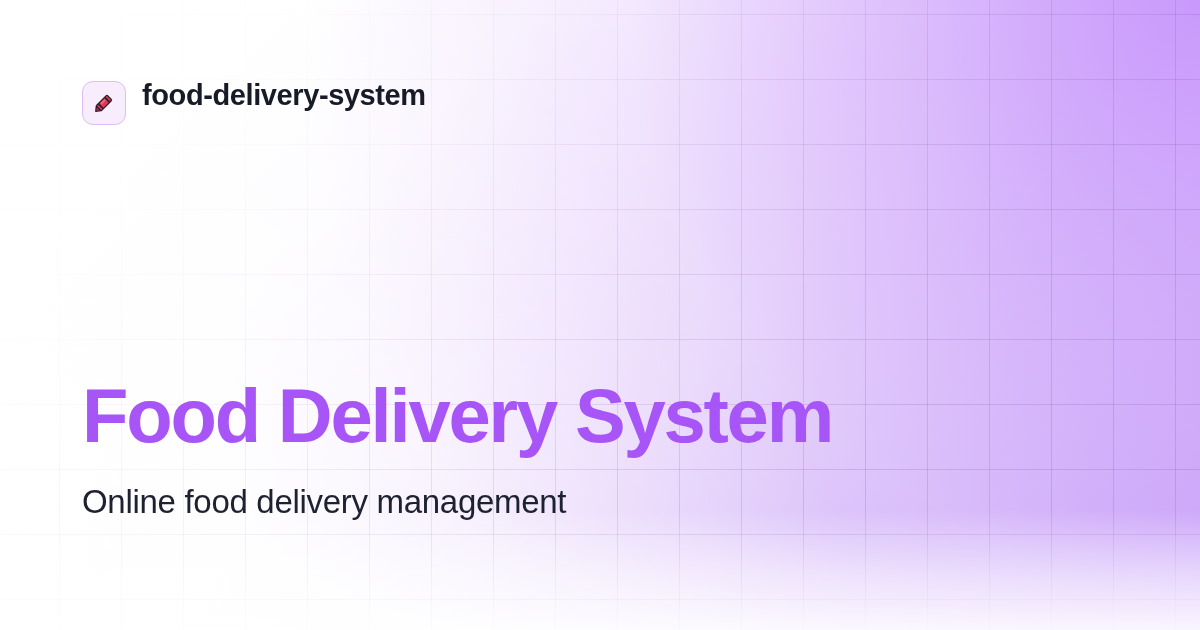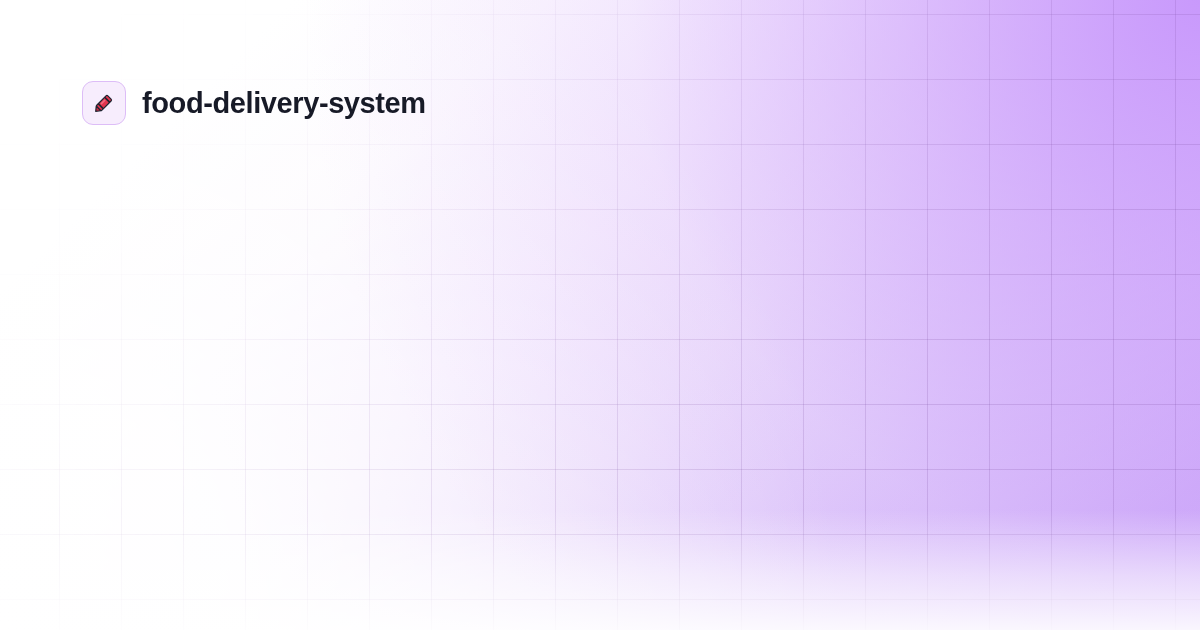"food-delivery-system" .repo-row { align-items: center -> none }
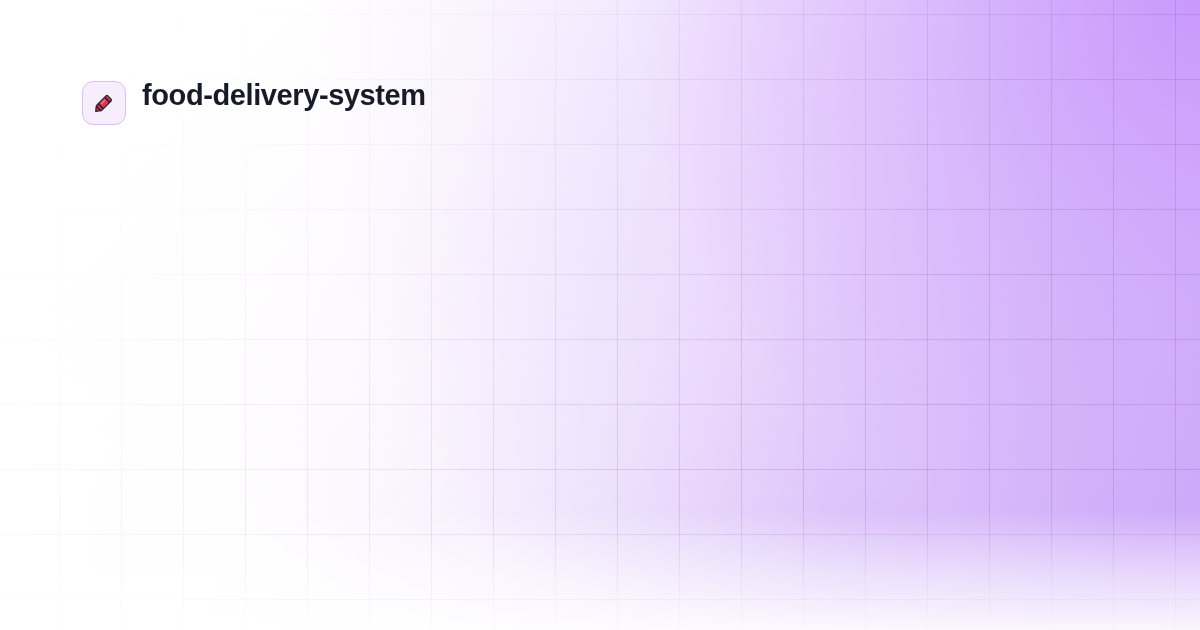"Food Delivery System" div.hero { html: none -> <div> <h1>Food Delivery System</h1> <p>Online food delivery management</p> </div> }
